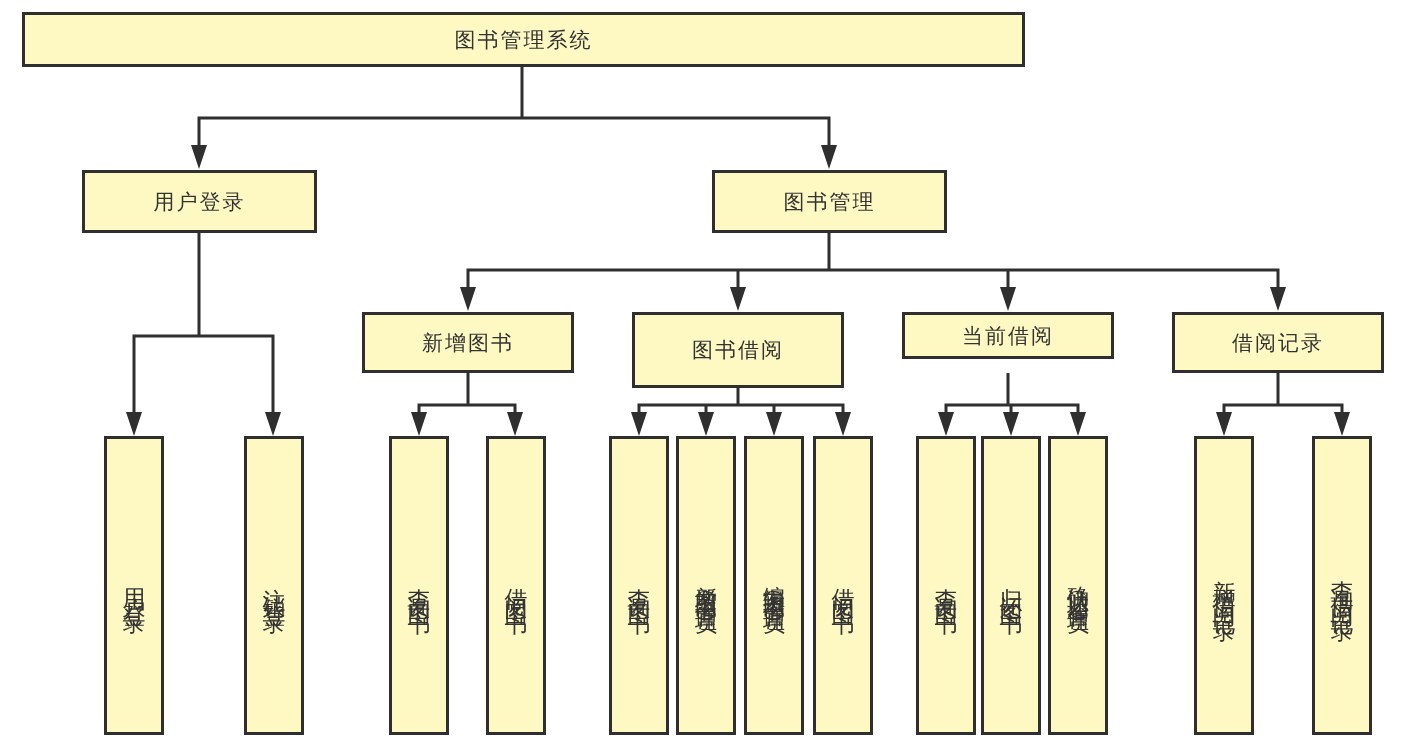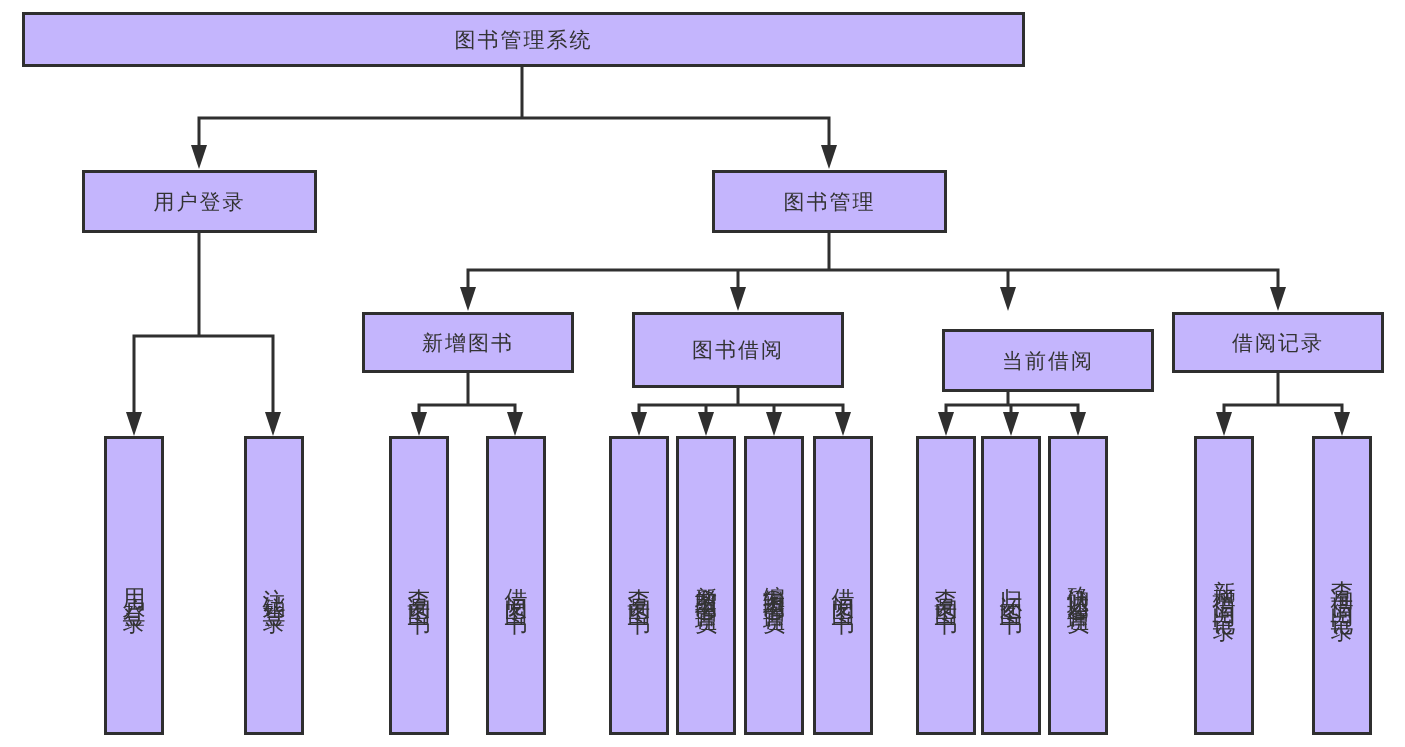"图书管理系统" .box { background: #c4b5fd -> #fef9c3 }
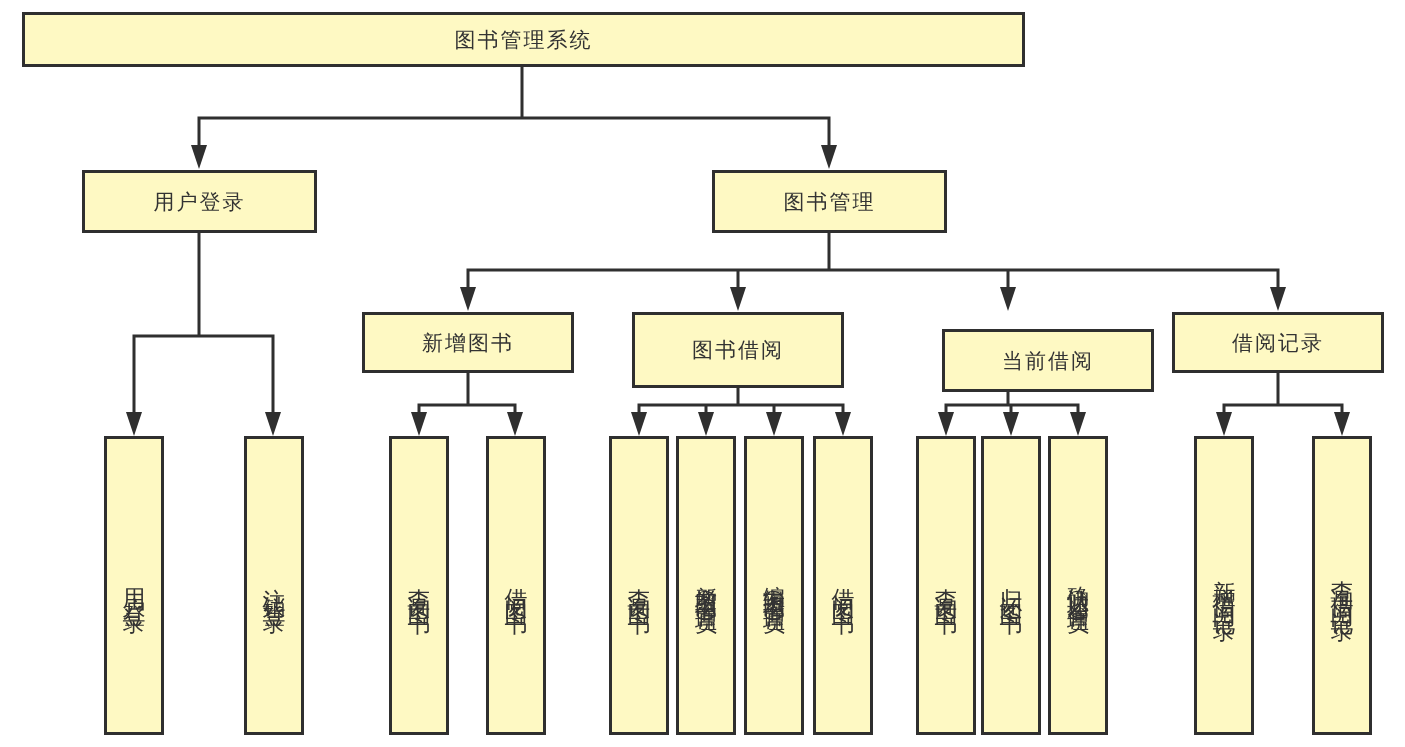"当前借阅" .n-sec2 { height: 63px -> 47px; left: 942px -> 902px; margin-top: 17px -> none }
